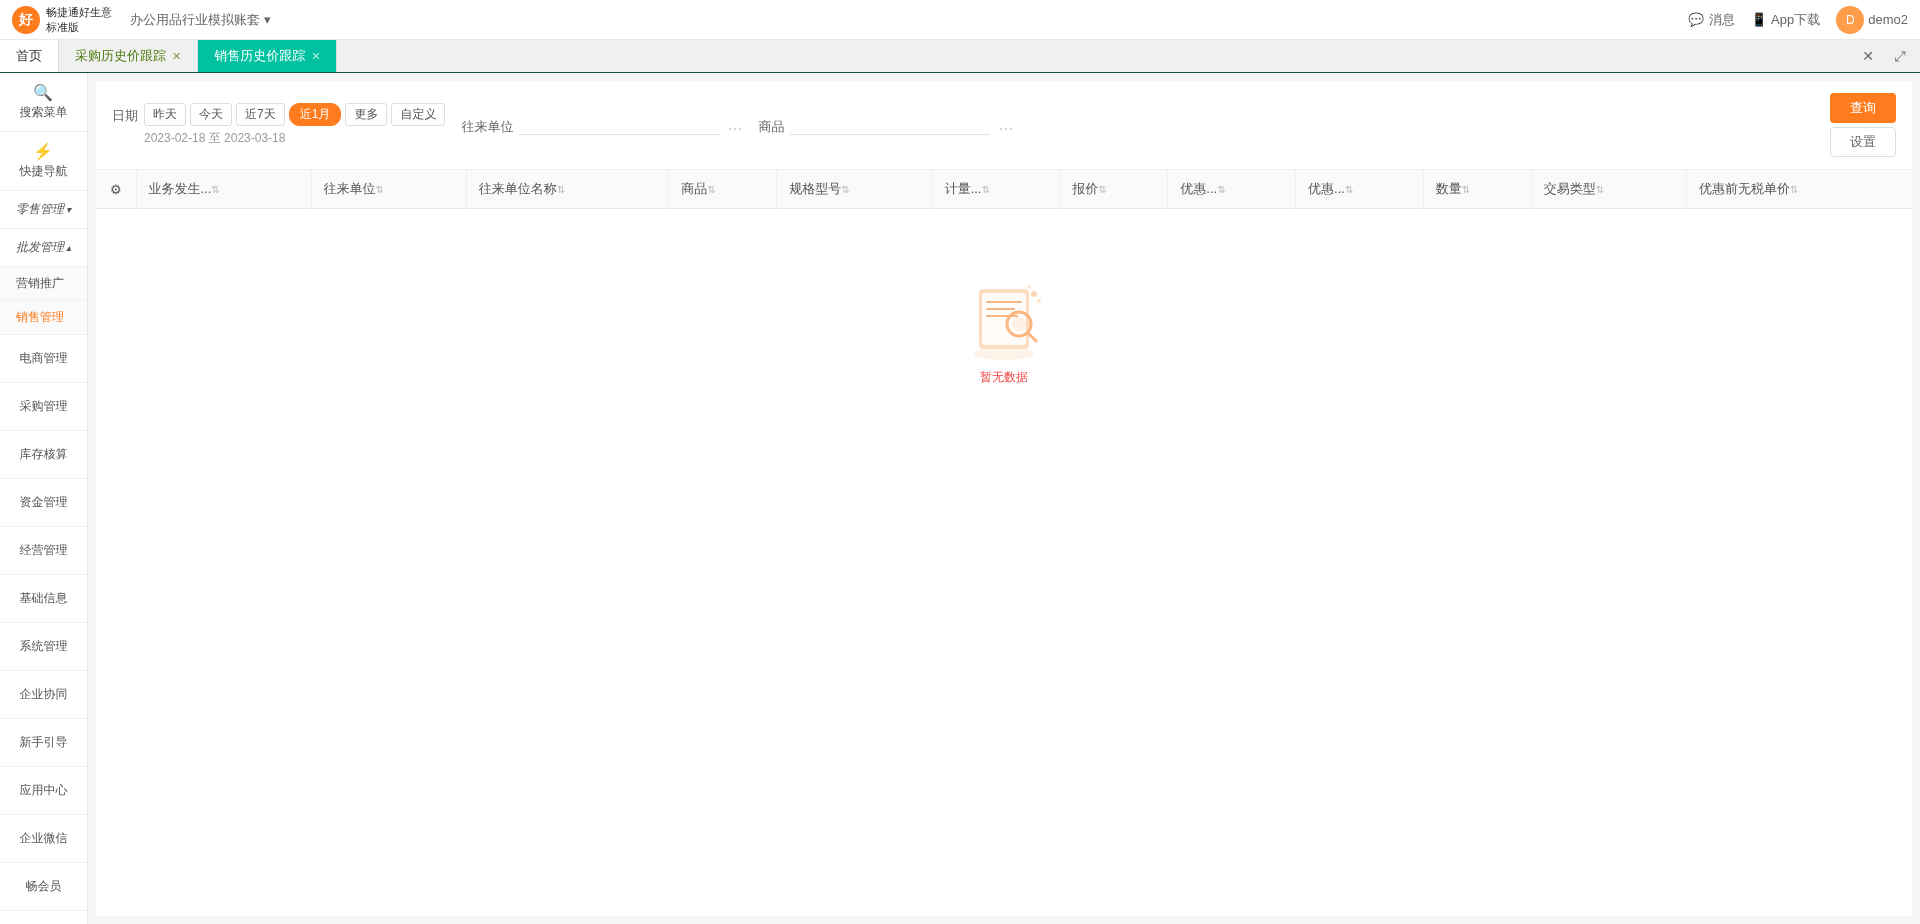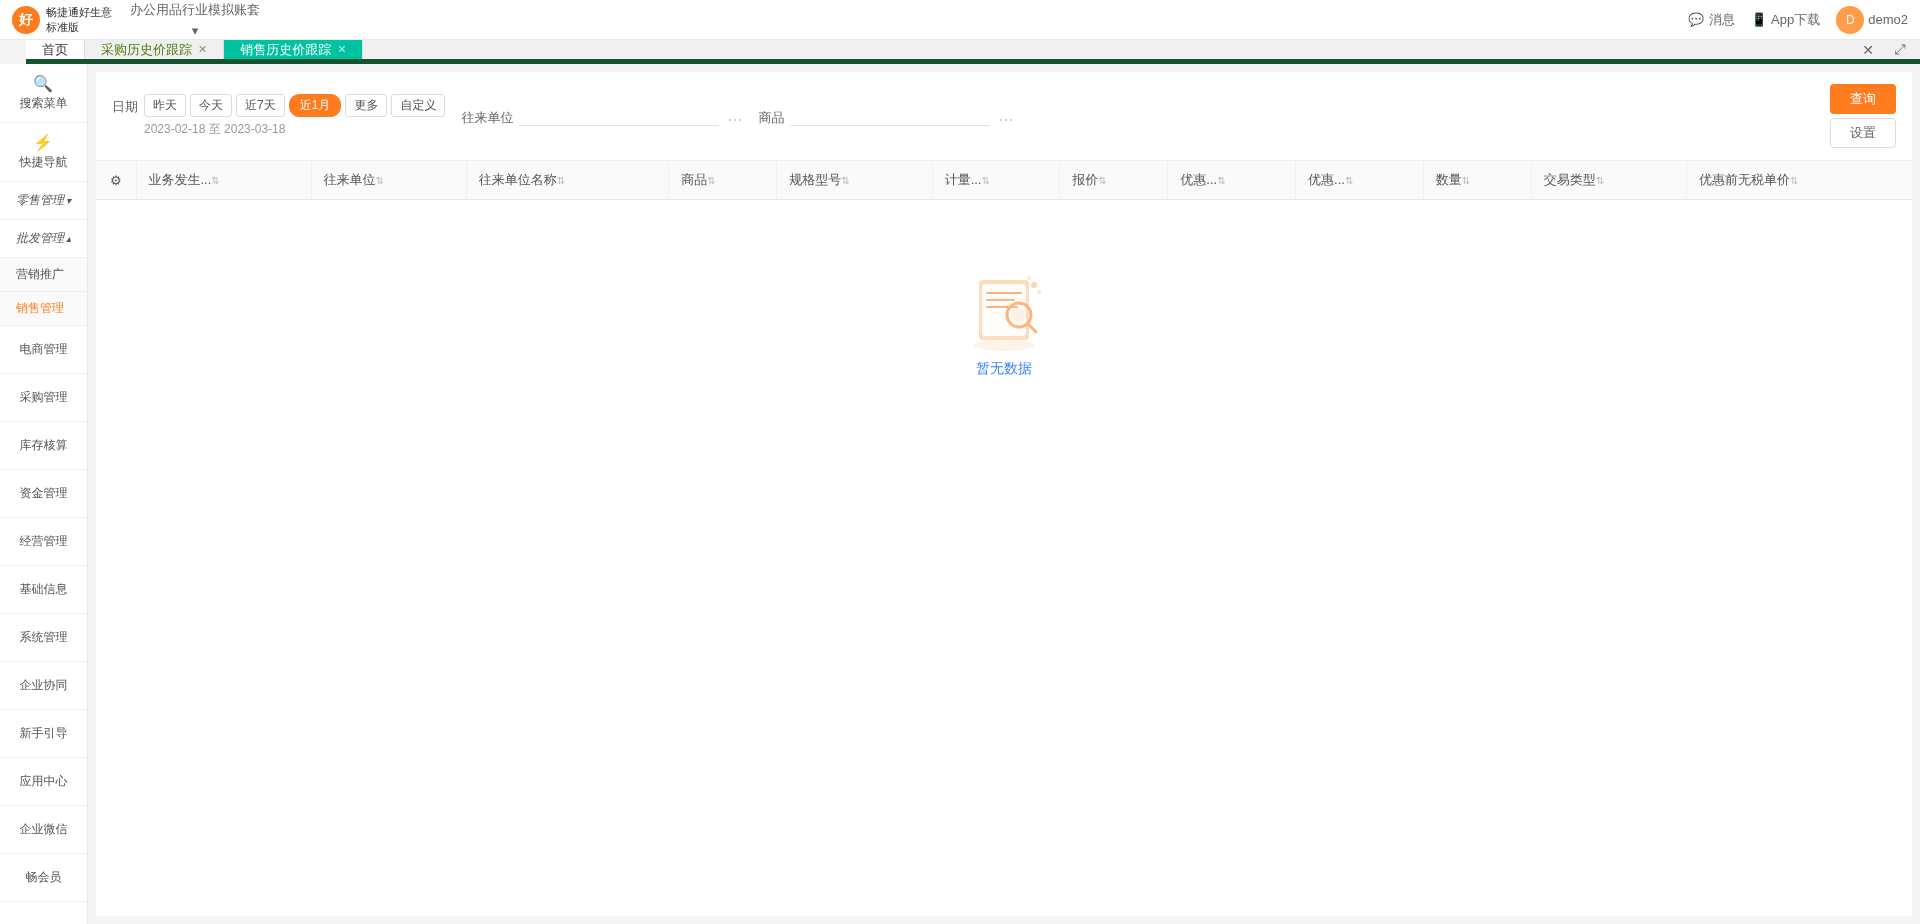"办公用品行业模拟账套" .app-title-area { flex-direction: column -> none }
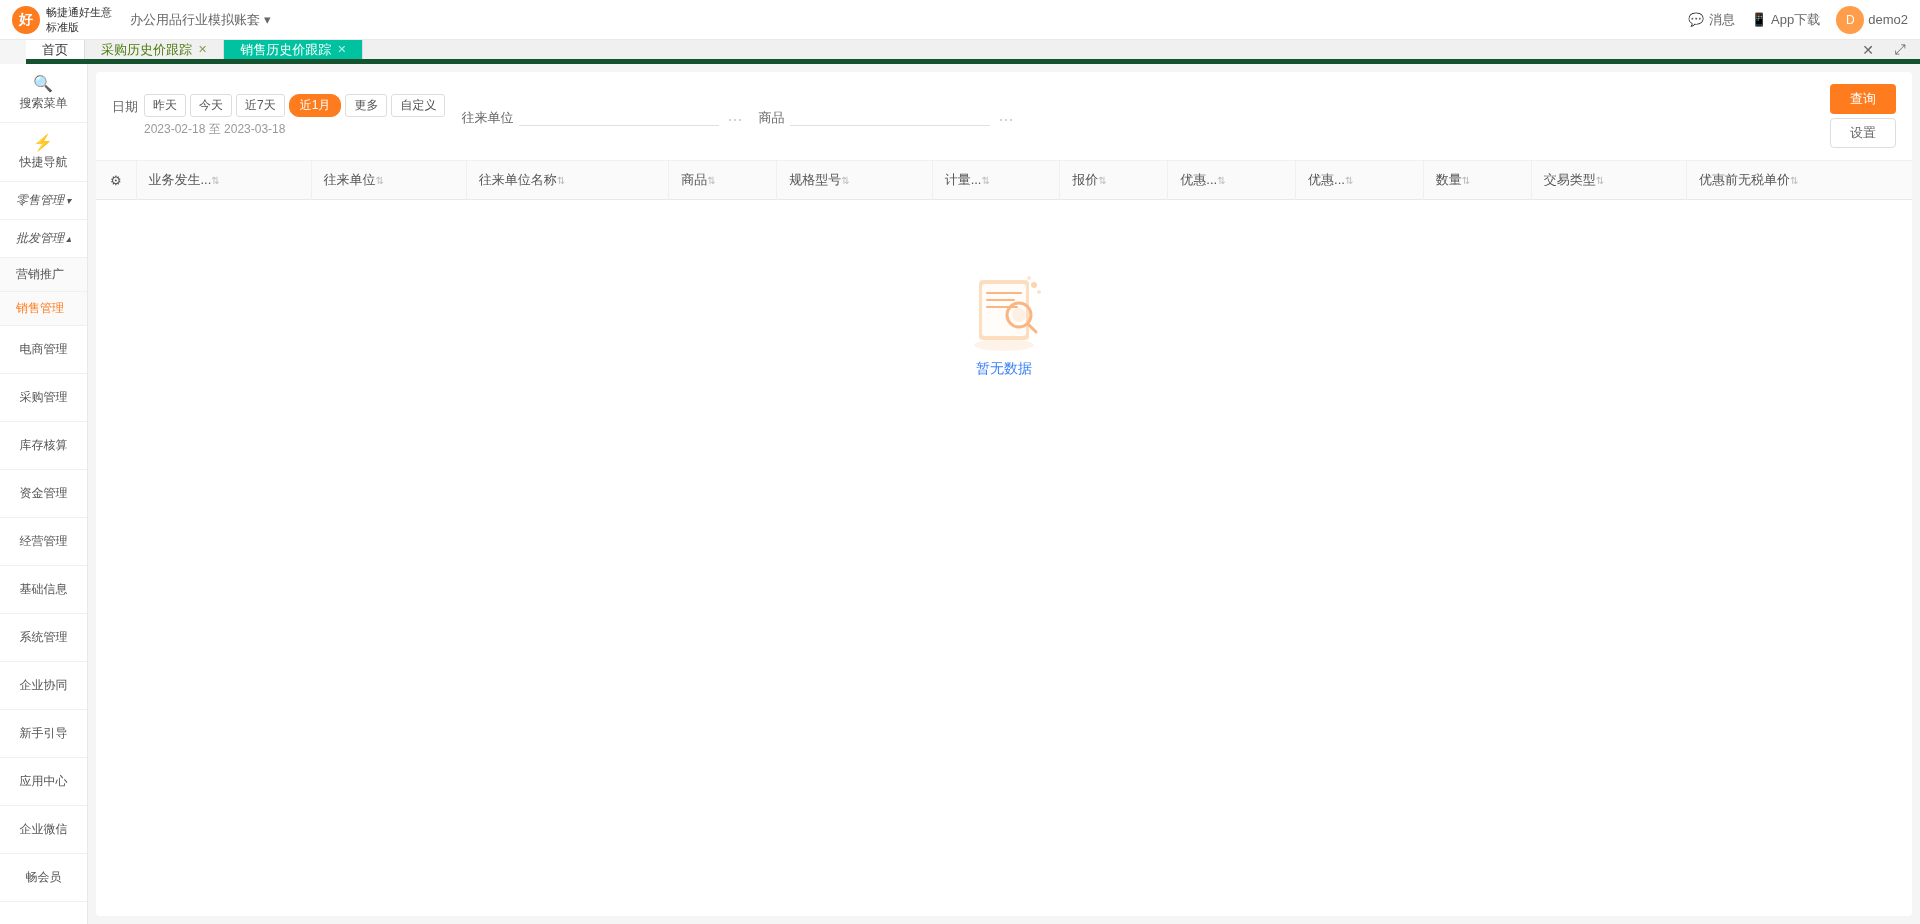"首页" .tab-bar { border-bottom: 5px solid #14532d -> 1px solid #14532d; height: 24px -> 33px; margin-left: 26px -> none }
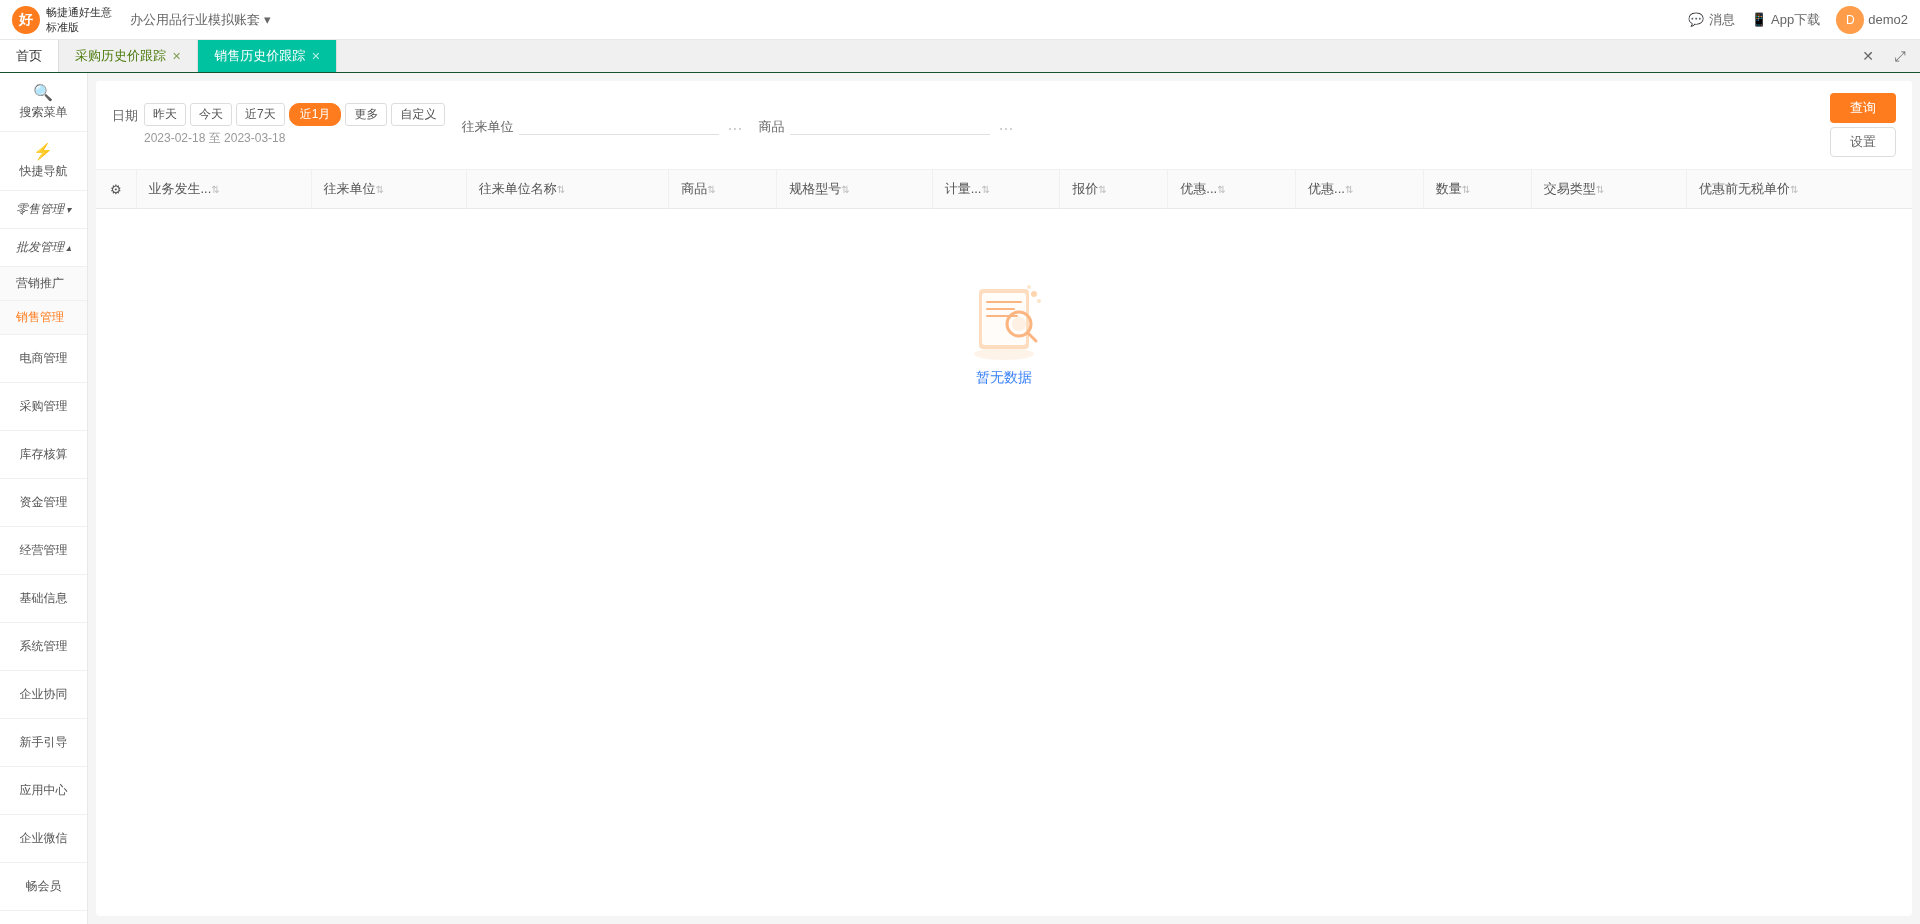"暂无数据" .empty-text { color: #3b82f6 -> #ef4444; font-size: 14px -> 12px }
